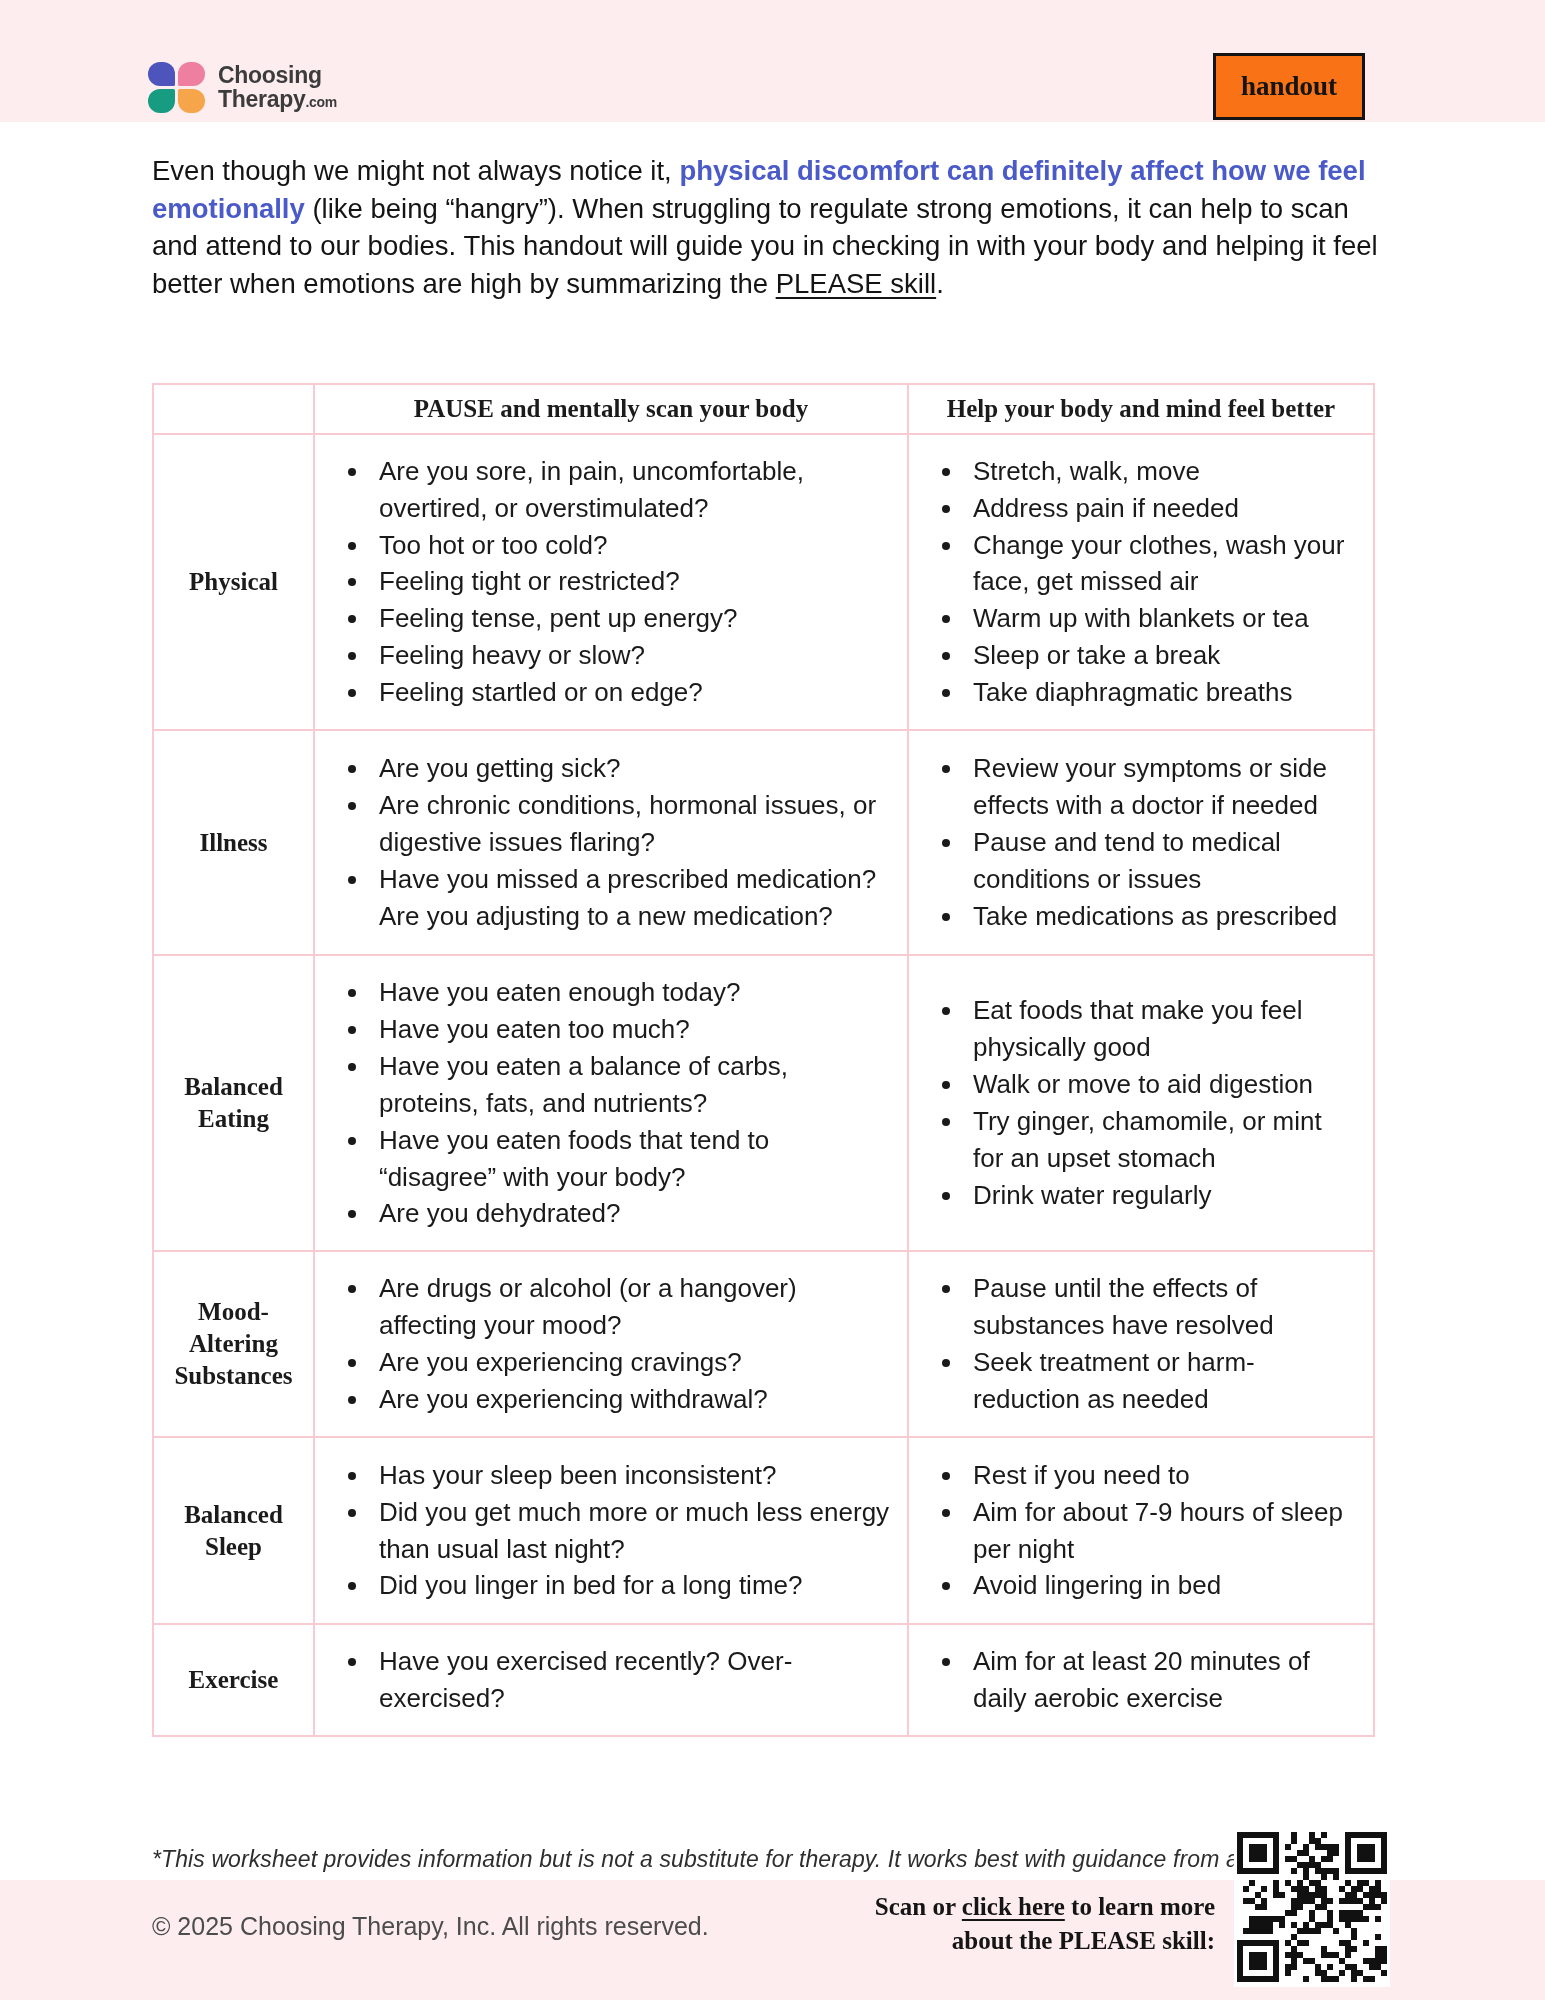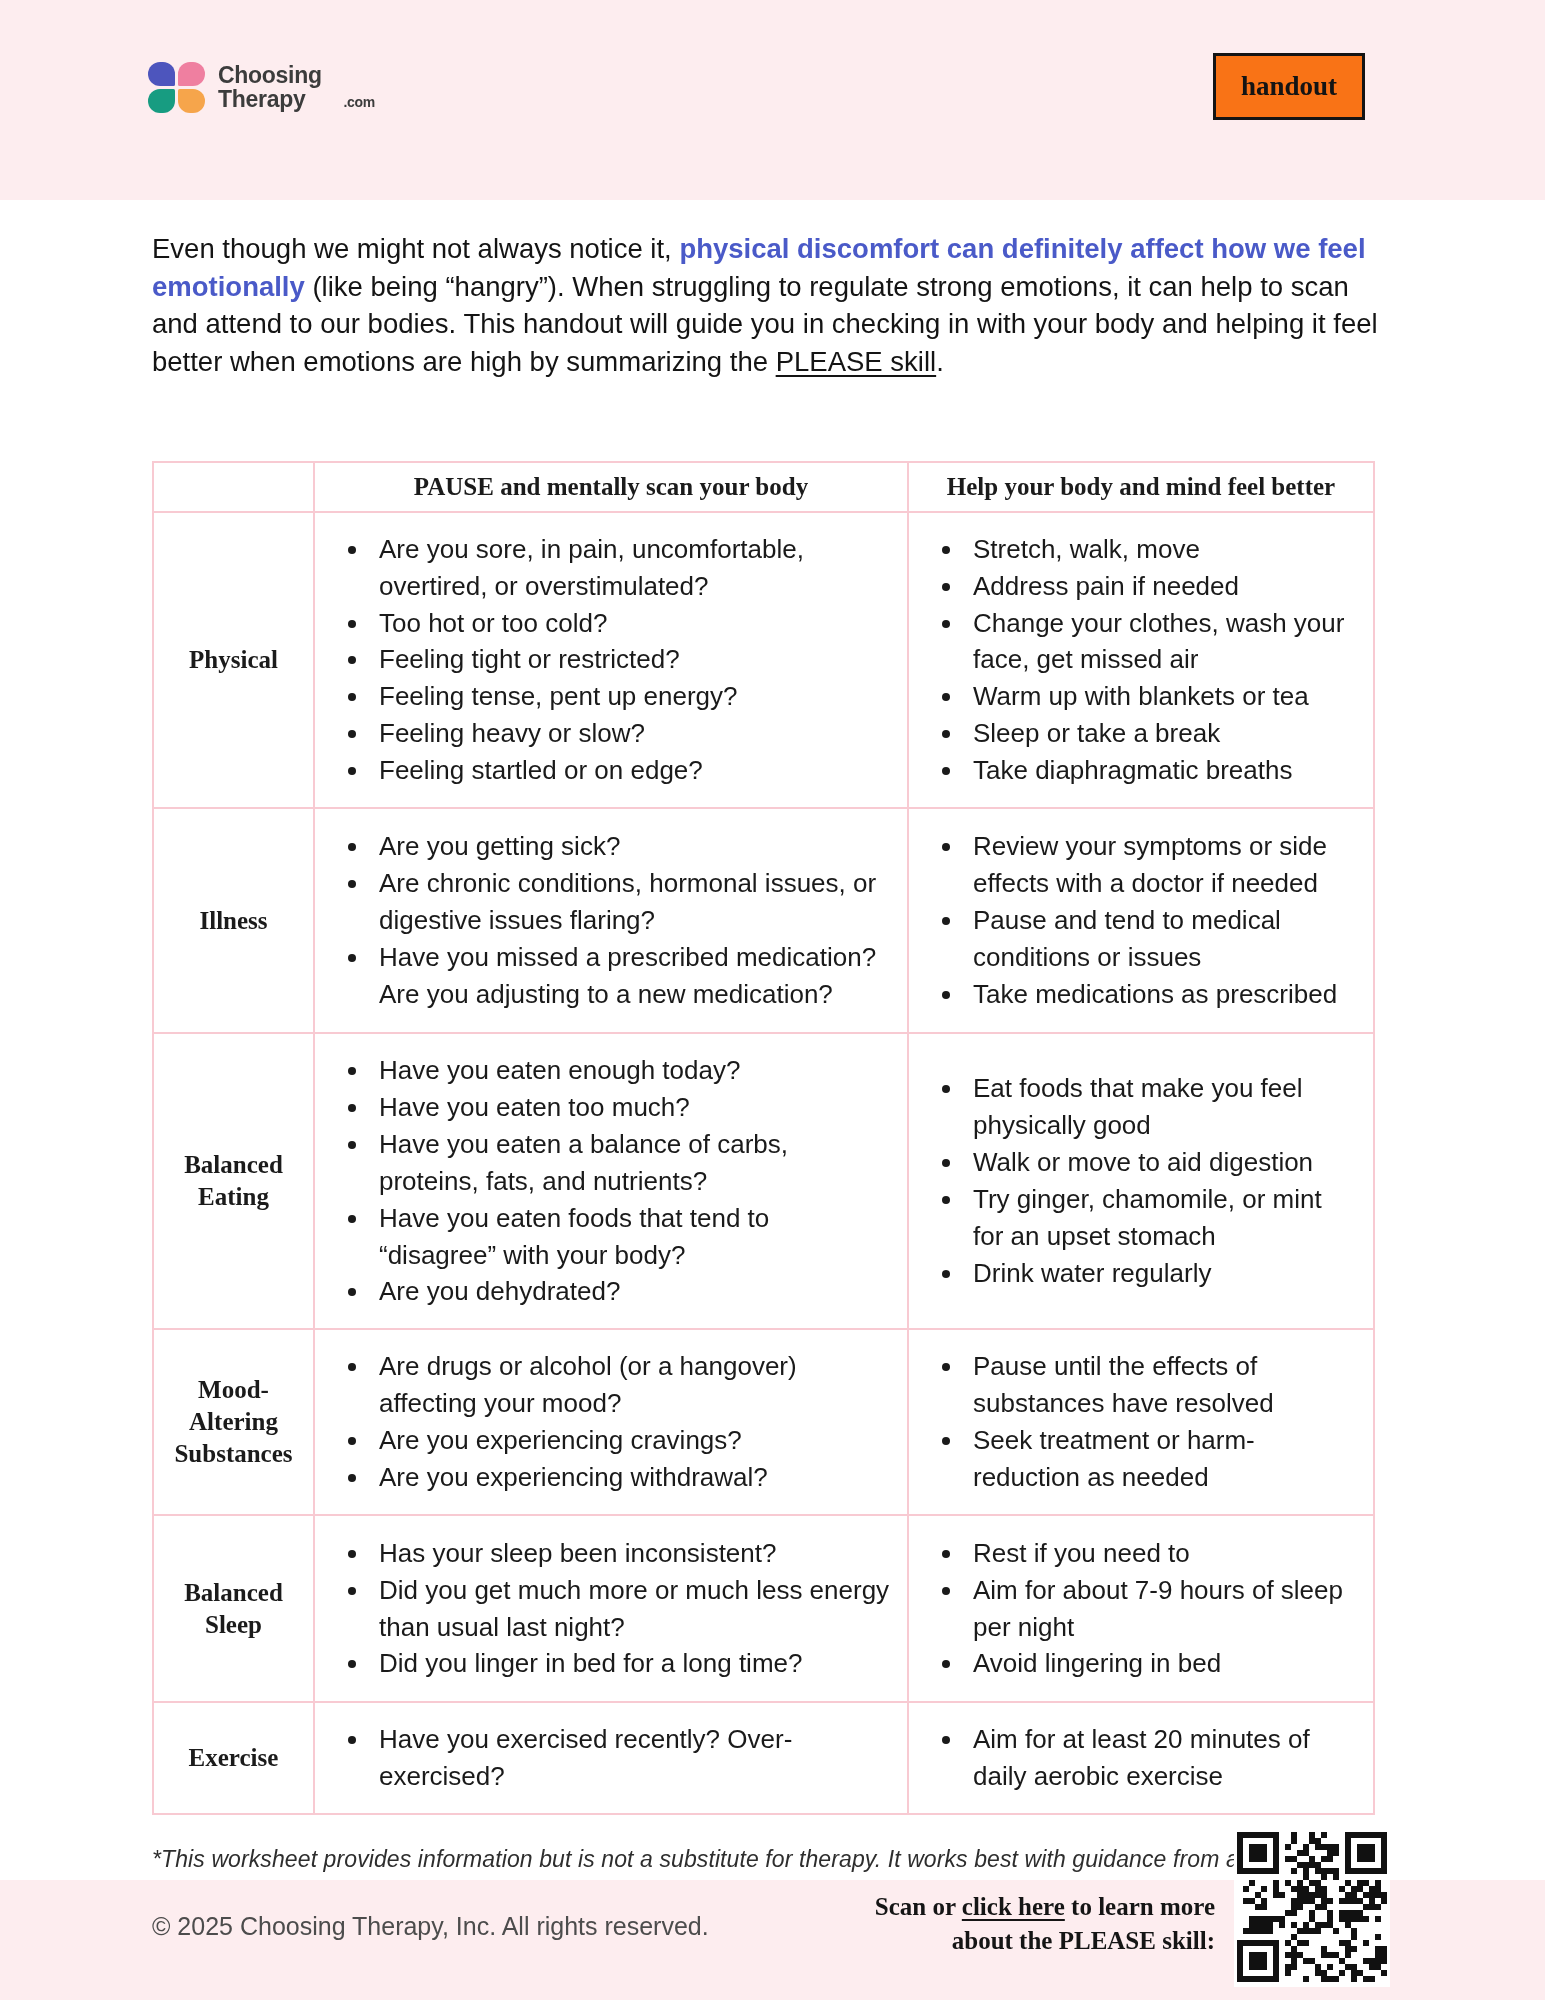"Choosing" .header { height: 200px -> 122px }
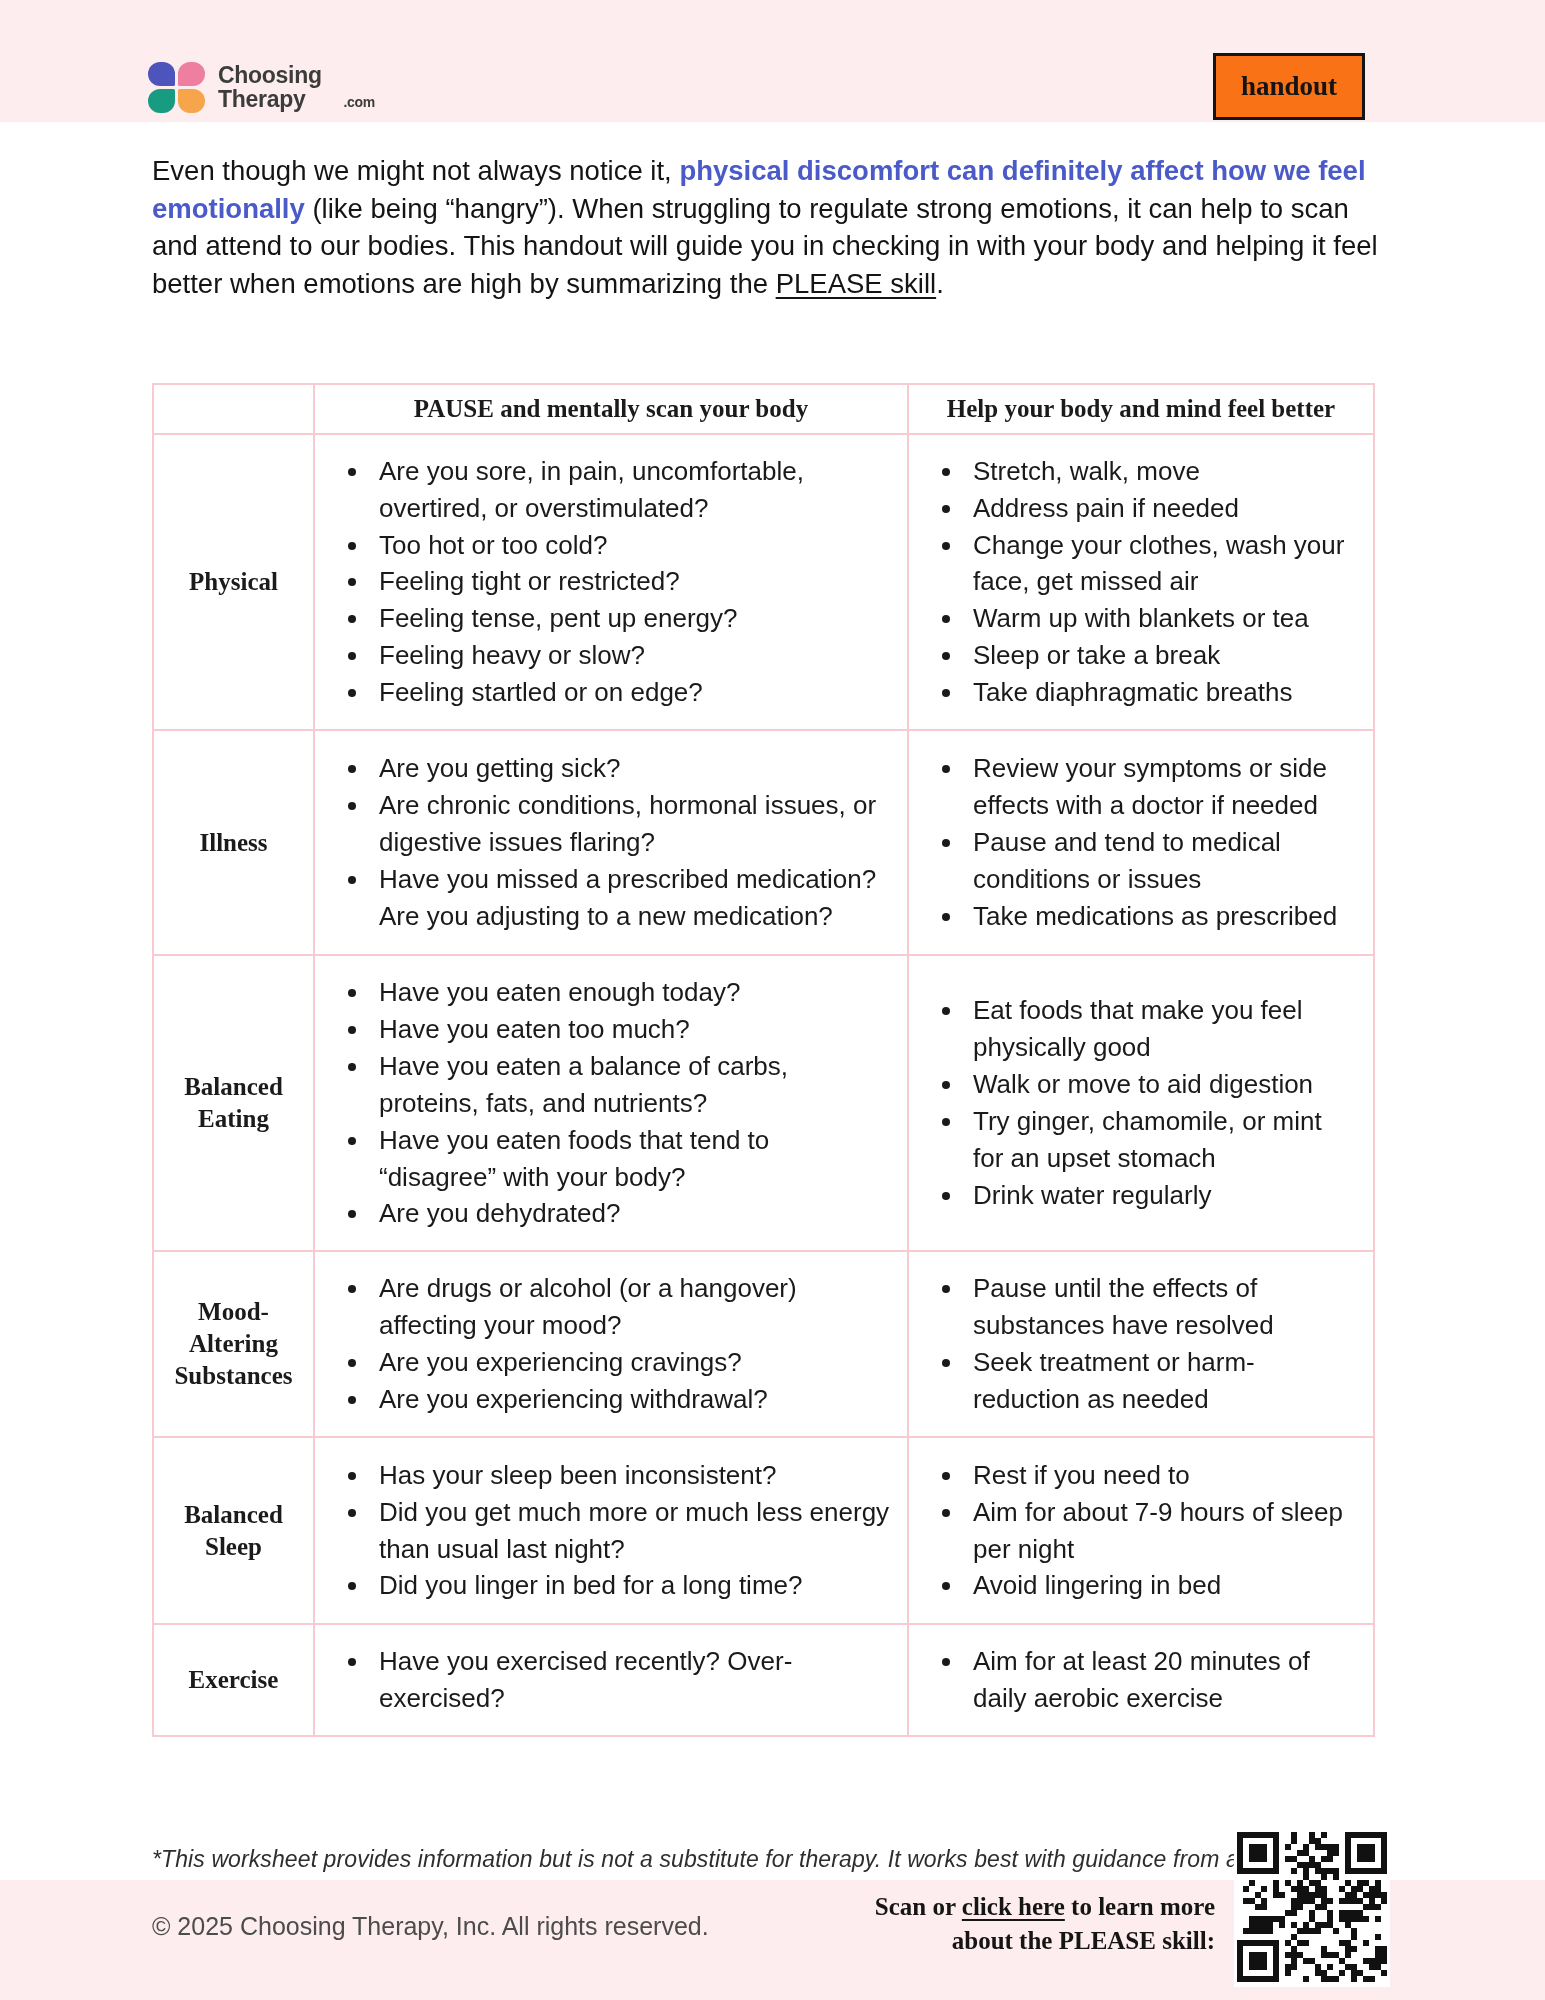".com" .logo-text .dotcom { margin-left: 38px -> none }
